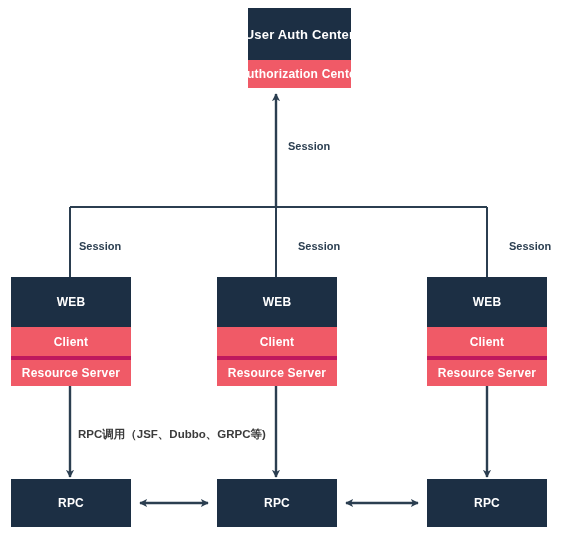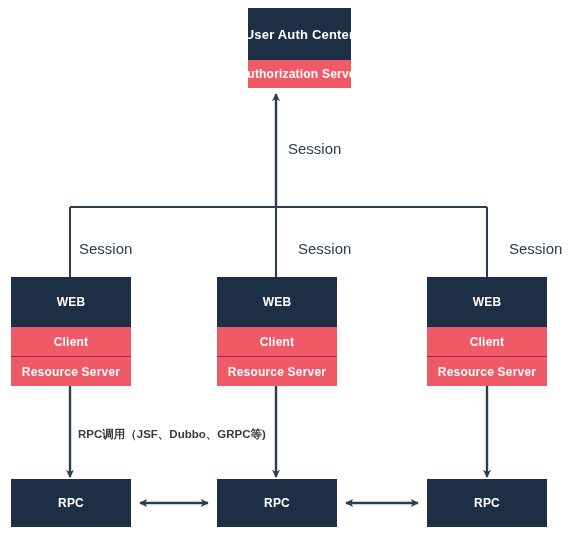"Authorization Server" div.band { text: Server -> Center }
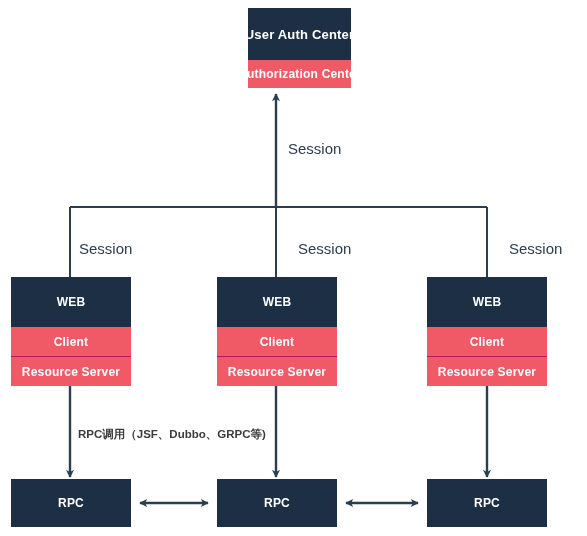"Session" .edge-label { font-size: 15px -> 11px; font-weight: normal -> bold }
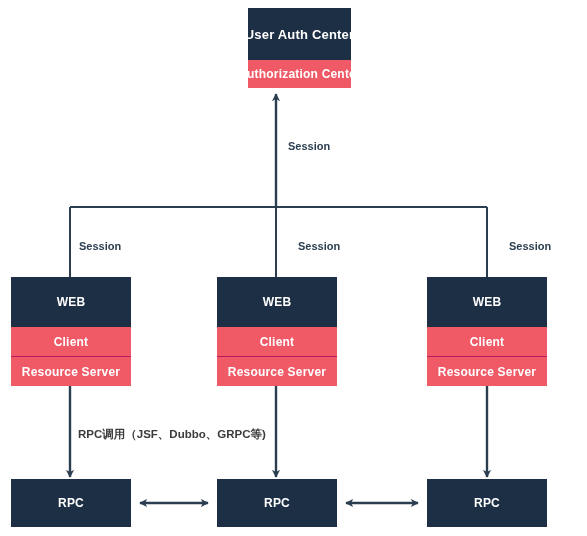"Resource Server" .band-red + .band-red { border-top: 1px solid #be185d -> 4px solid #be185d }
